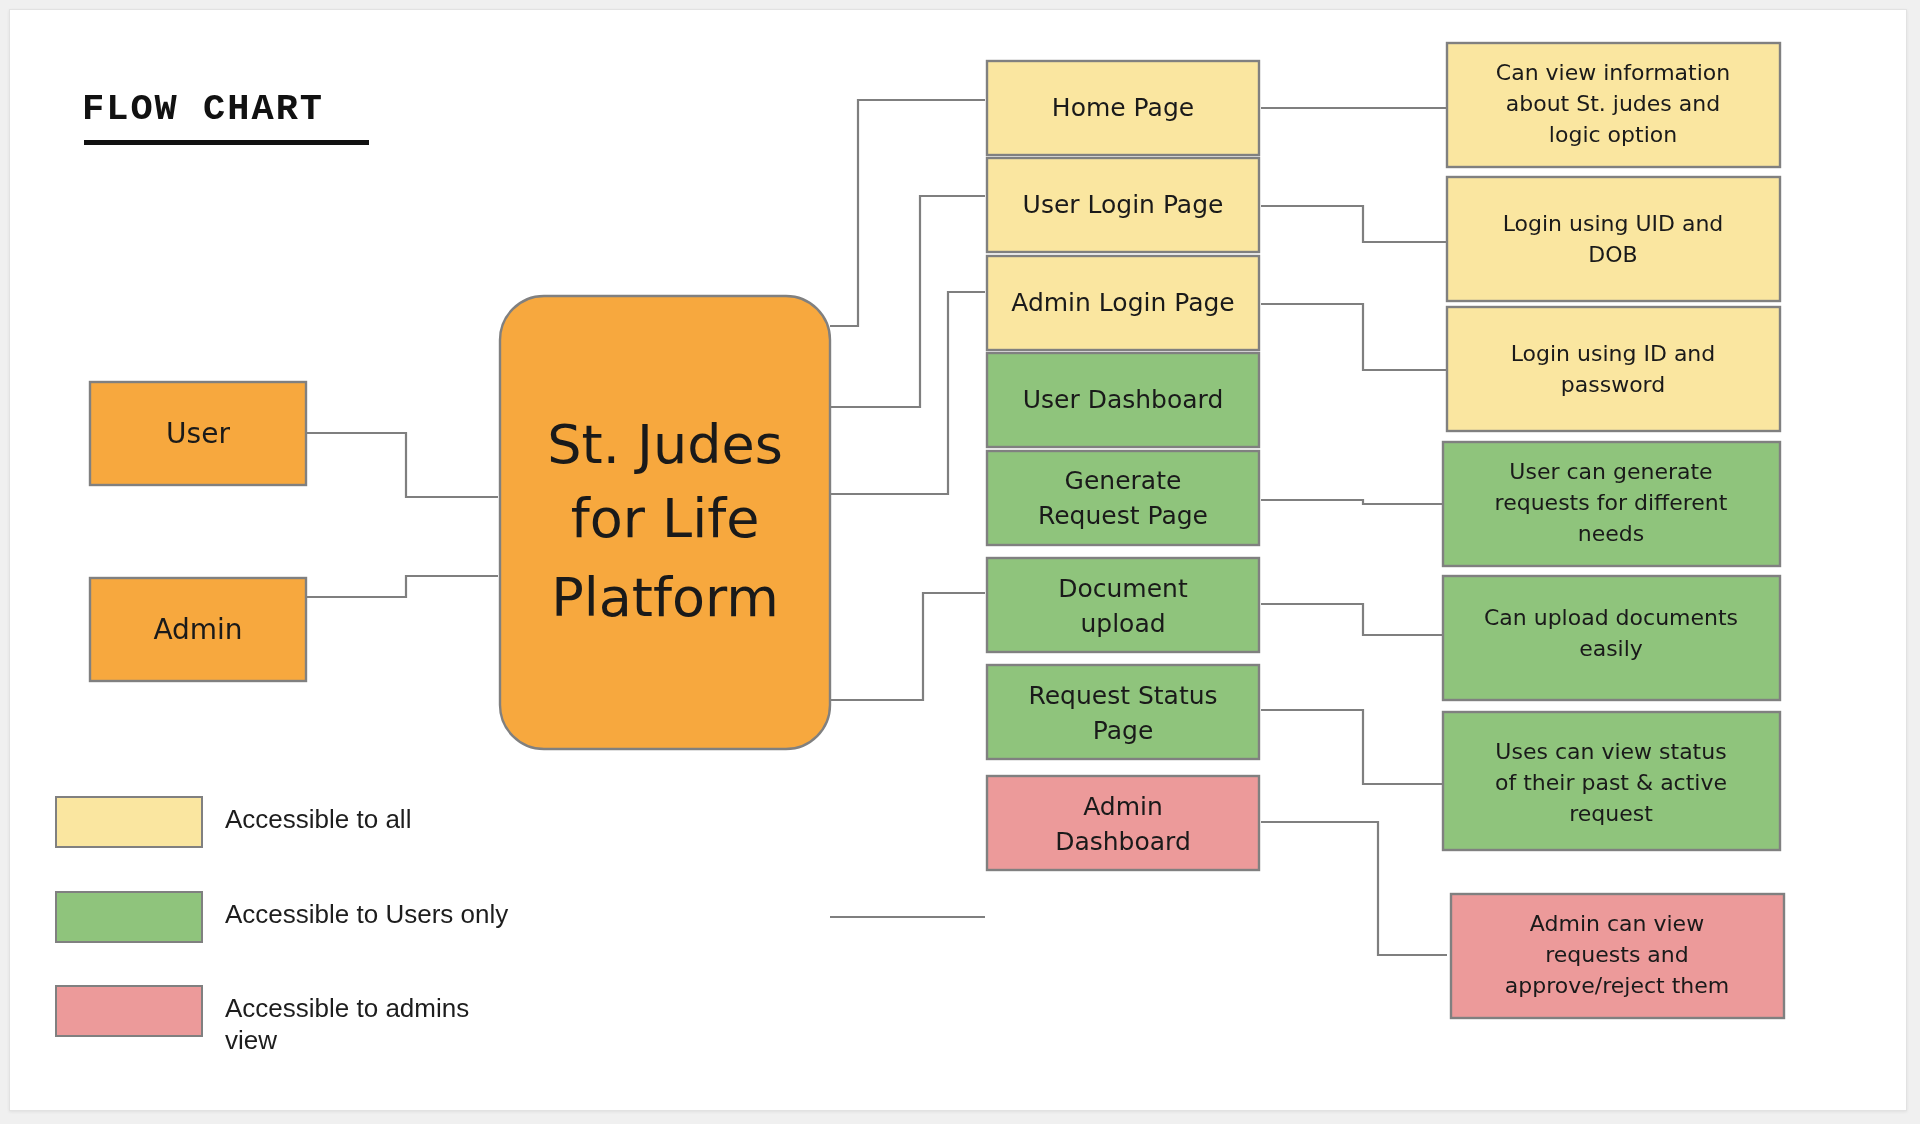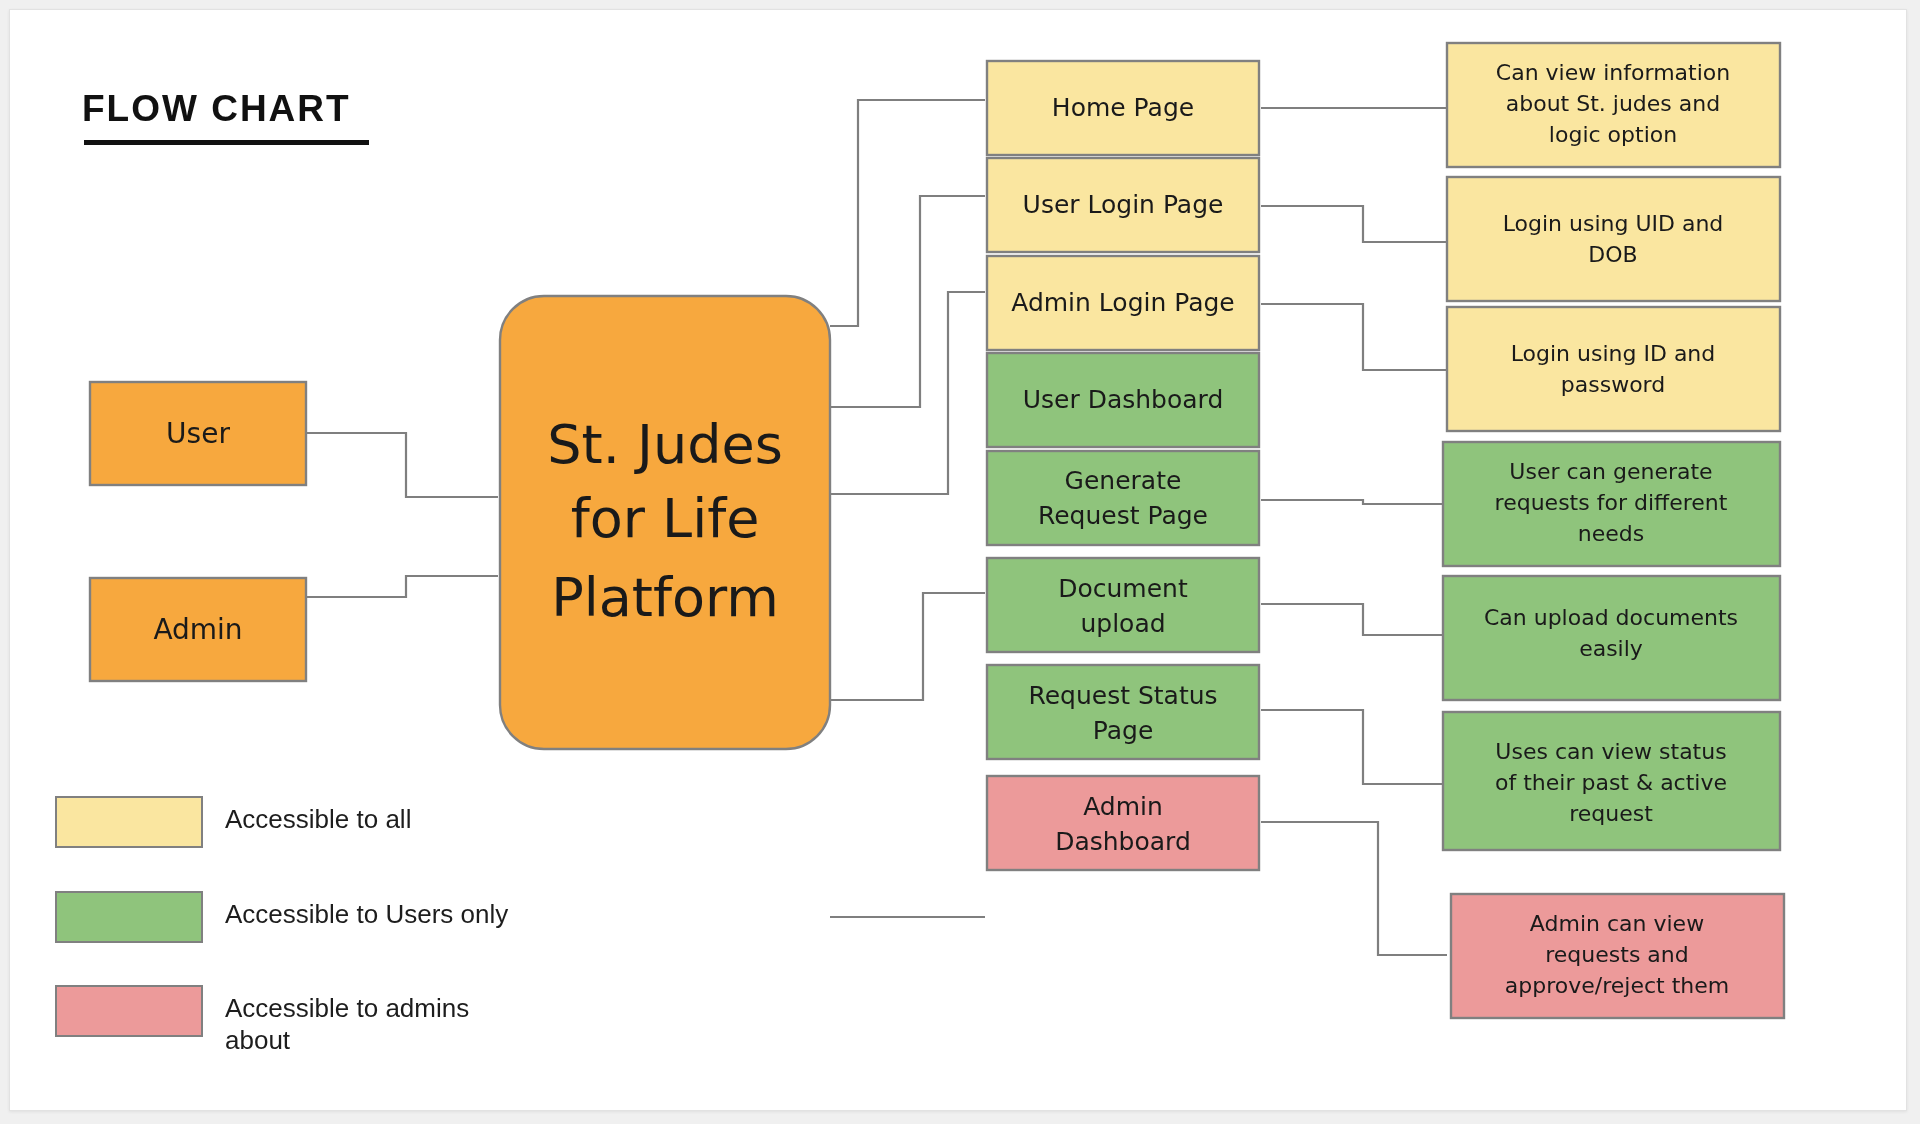"FLOW CHART" .title-text { font-family: Liberation Sans, sans-serif -> Liberation Mono, monospace }
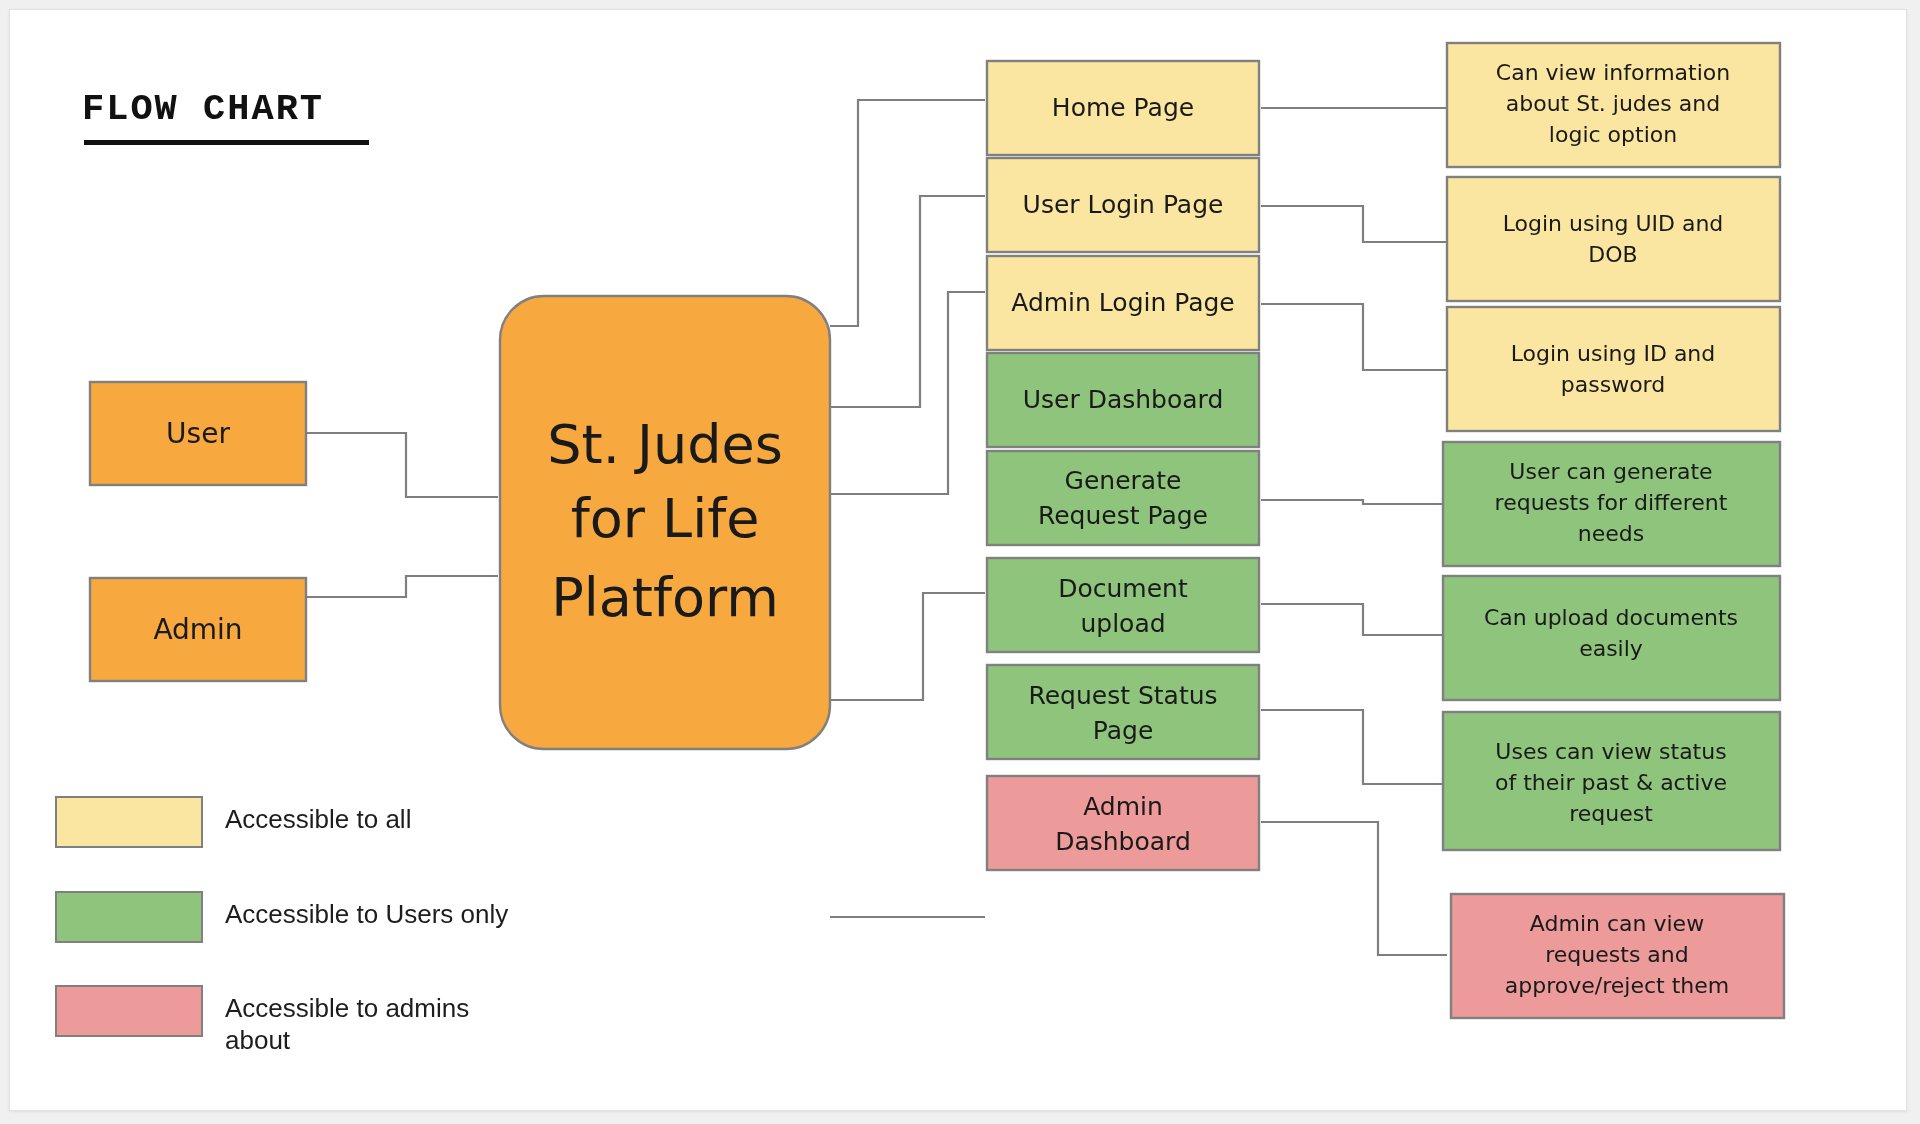"about" div { text: about -> view }
